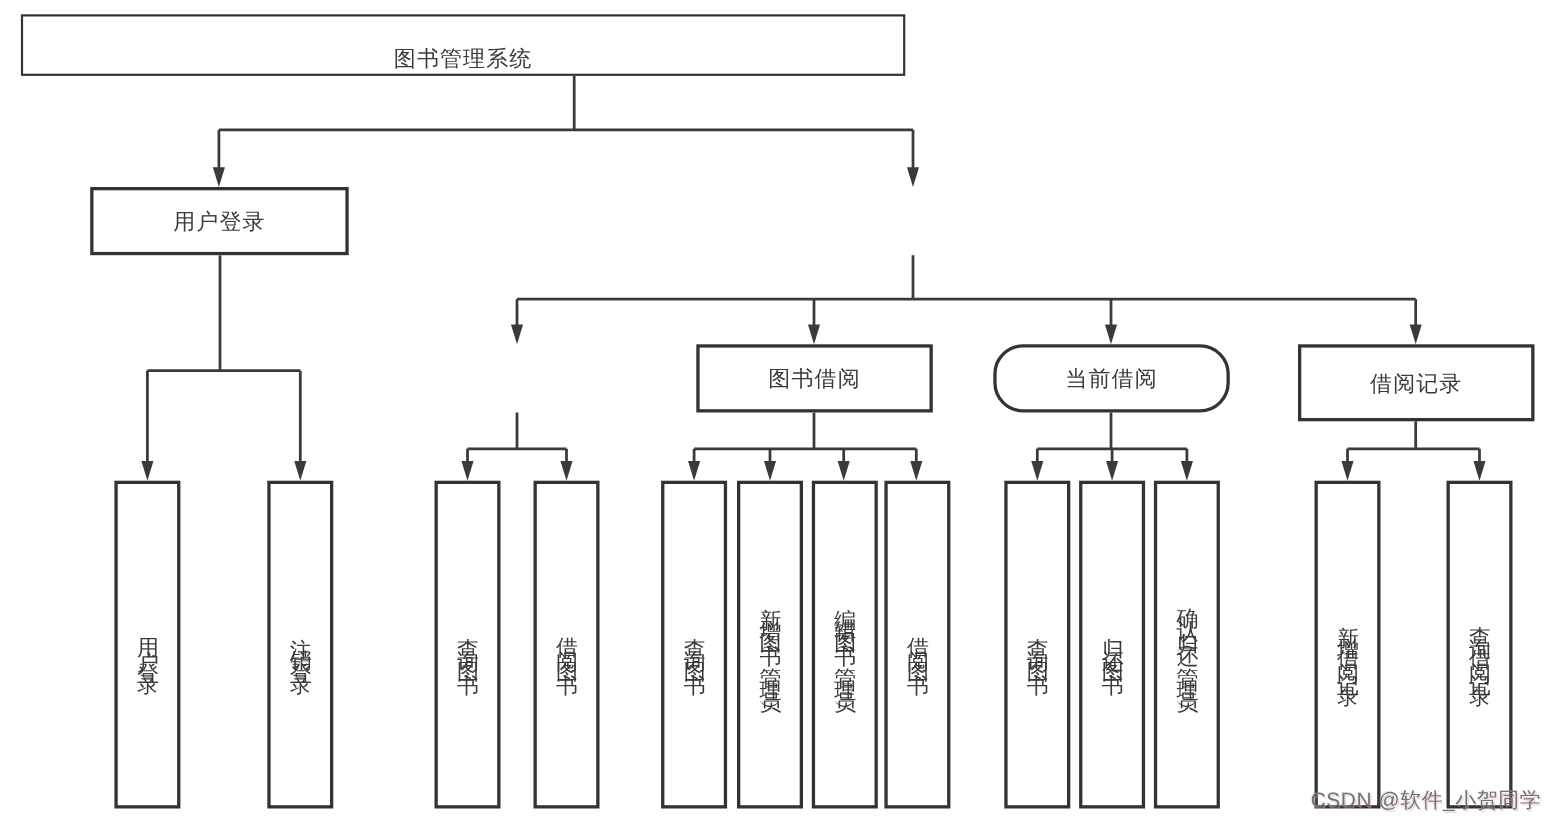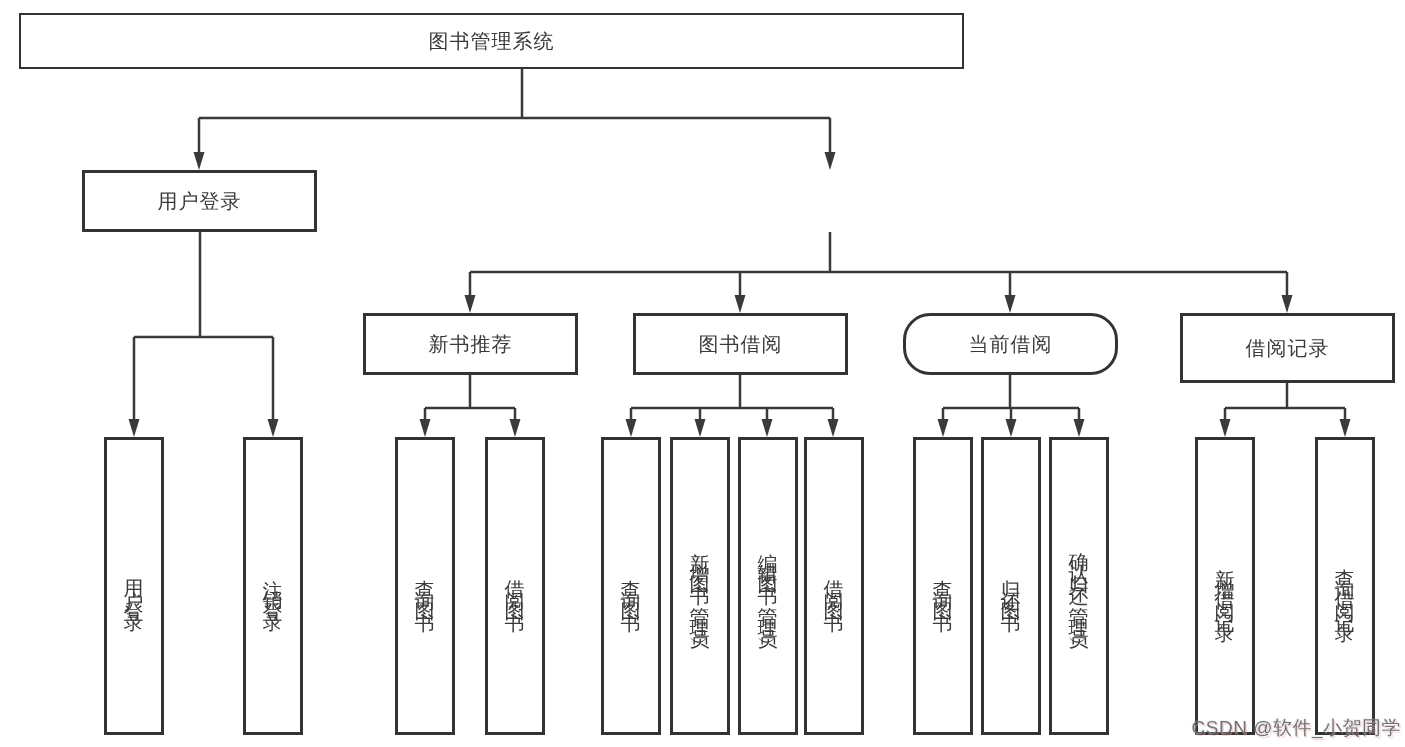"图书管理系统" div.node { align-items: none -> flex-end; width: 945px -> 804px }
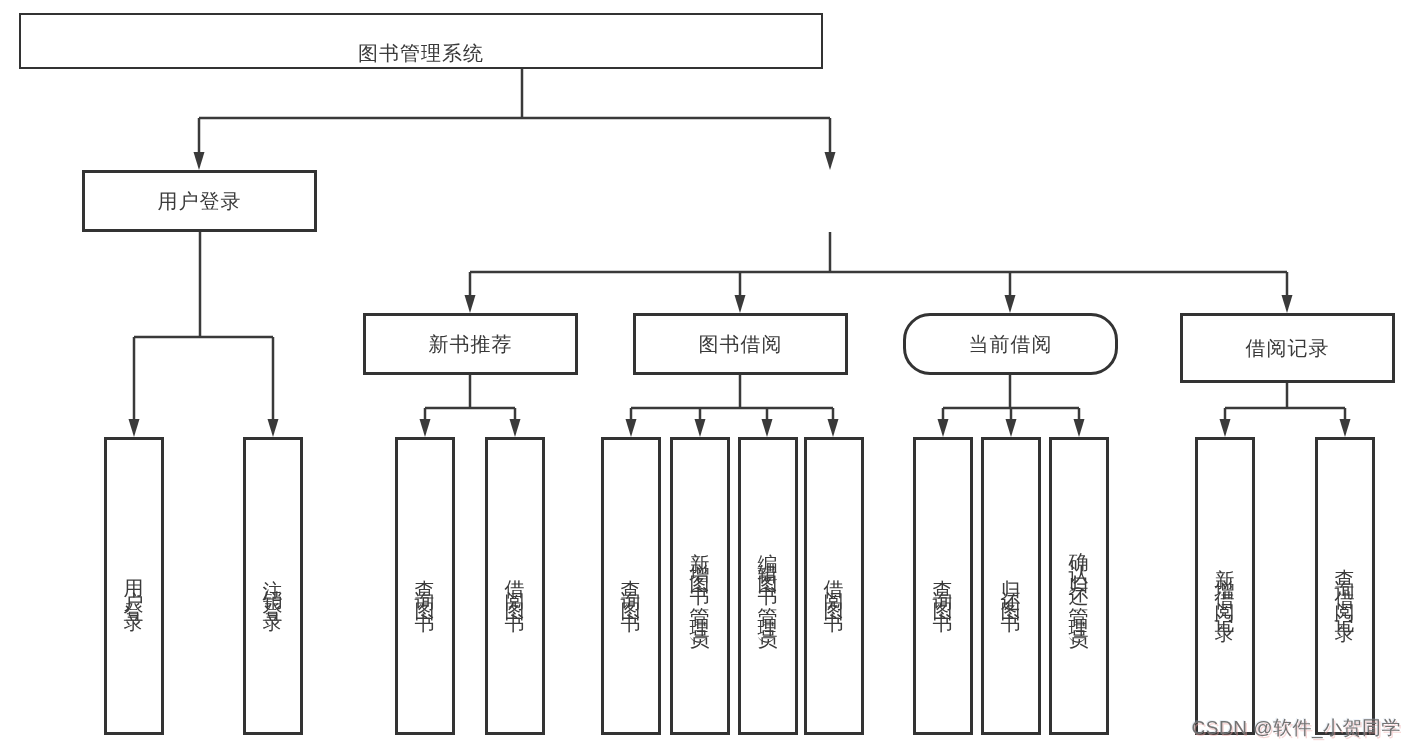"新书推荐" div.node { html: <div> <span>新书推荐</span> </div> -> none }
